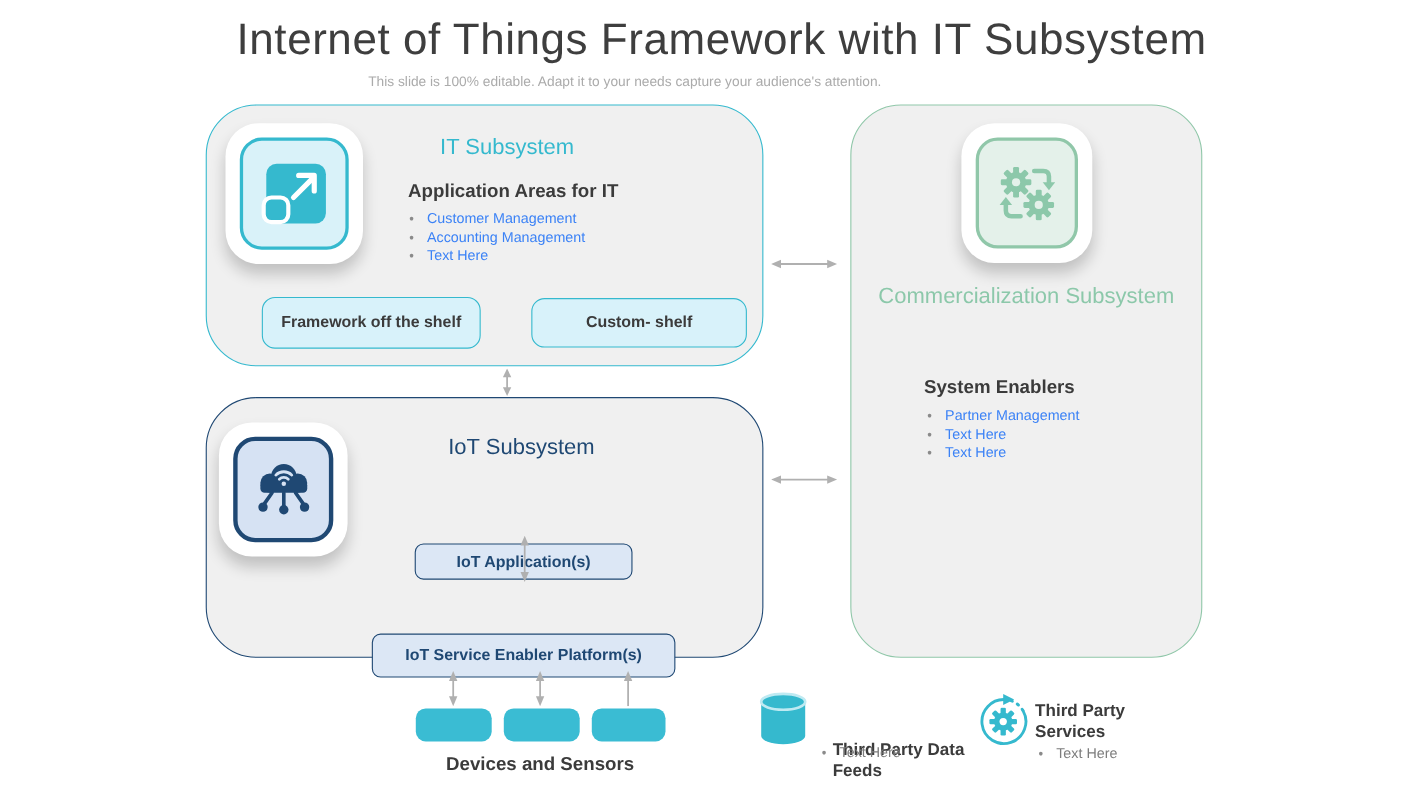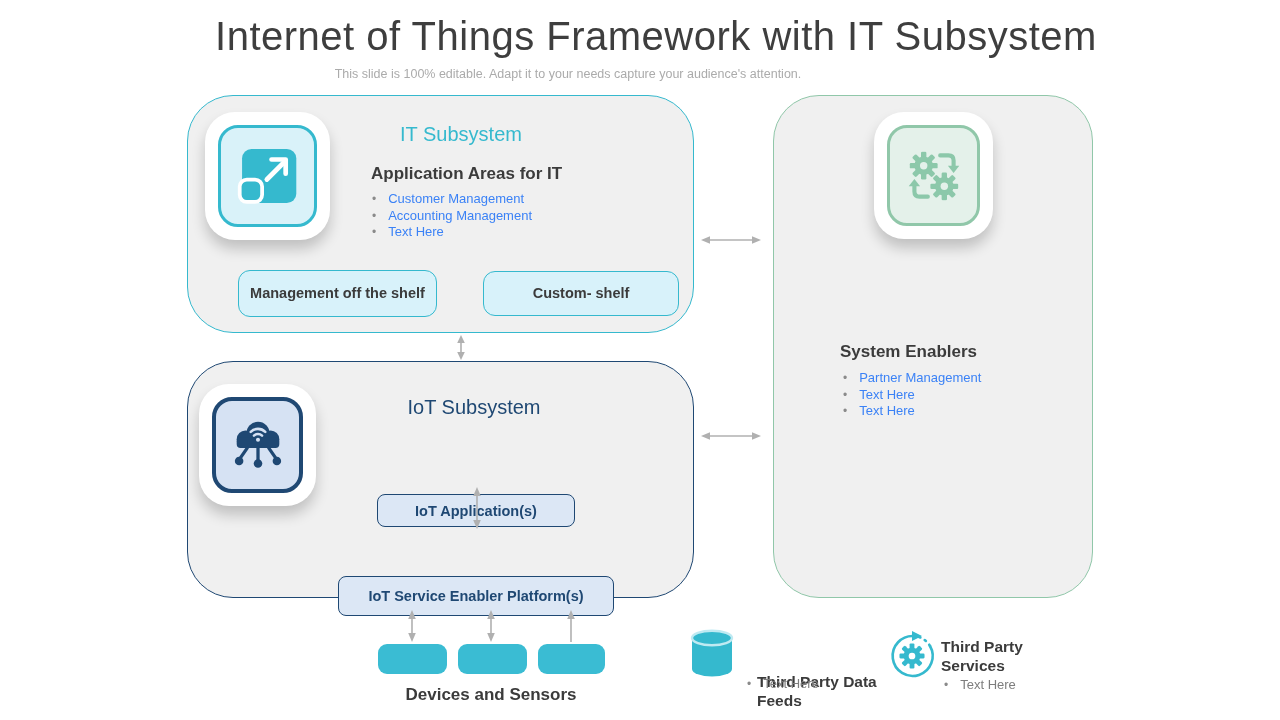"Commercialization Subsystem" div.sub-title { html: none -> <div>Commercialization Subsystem</div> }
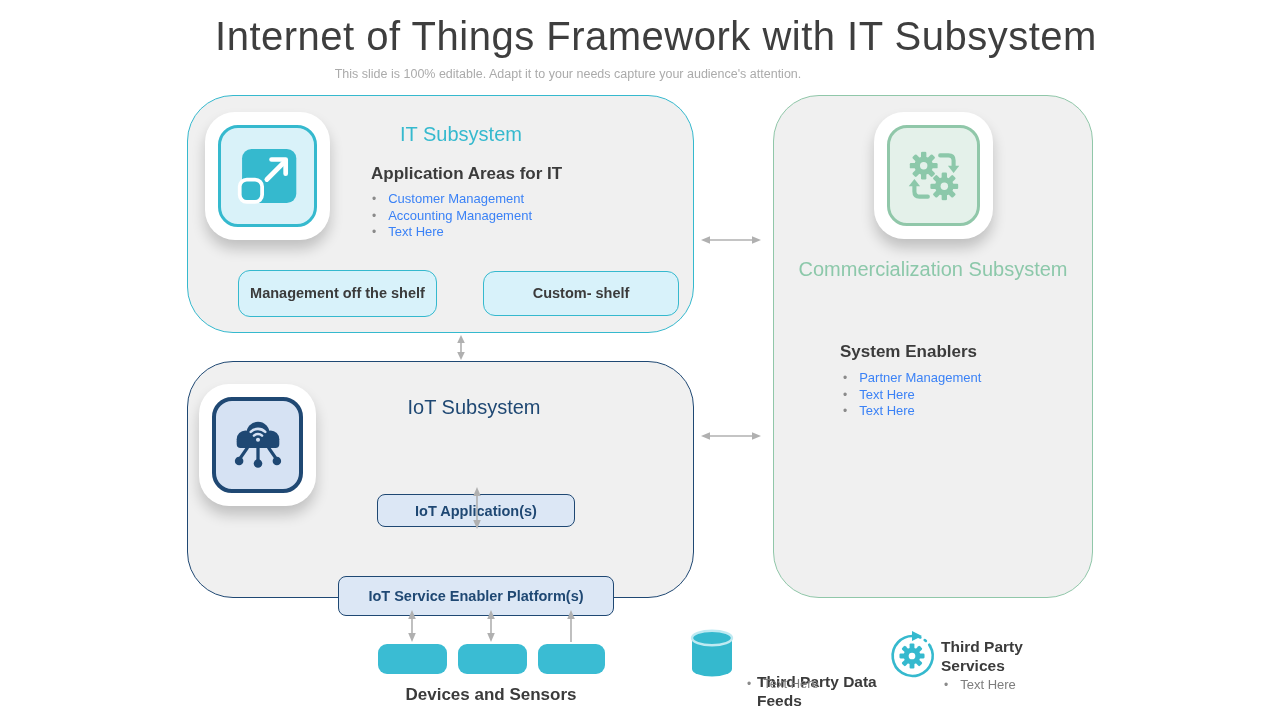"Management off the shelf" div.chip { text: Management -> Framework }
